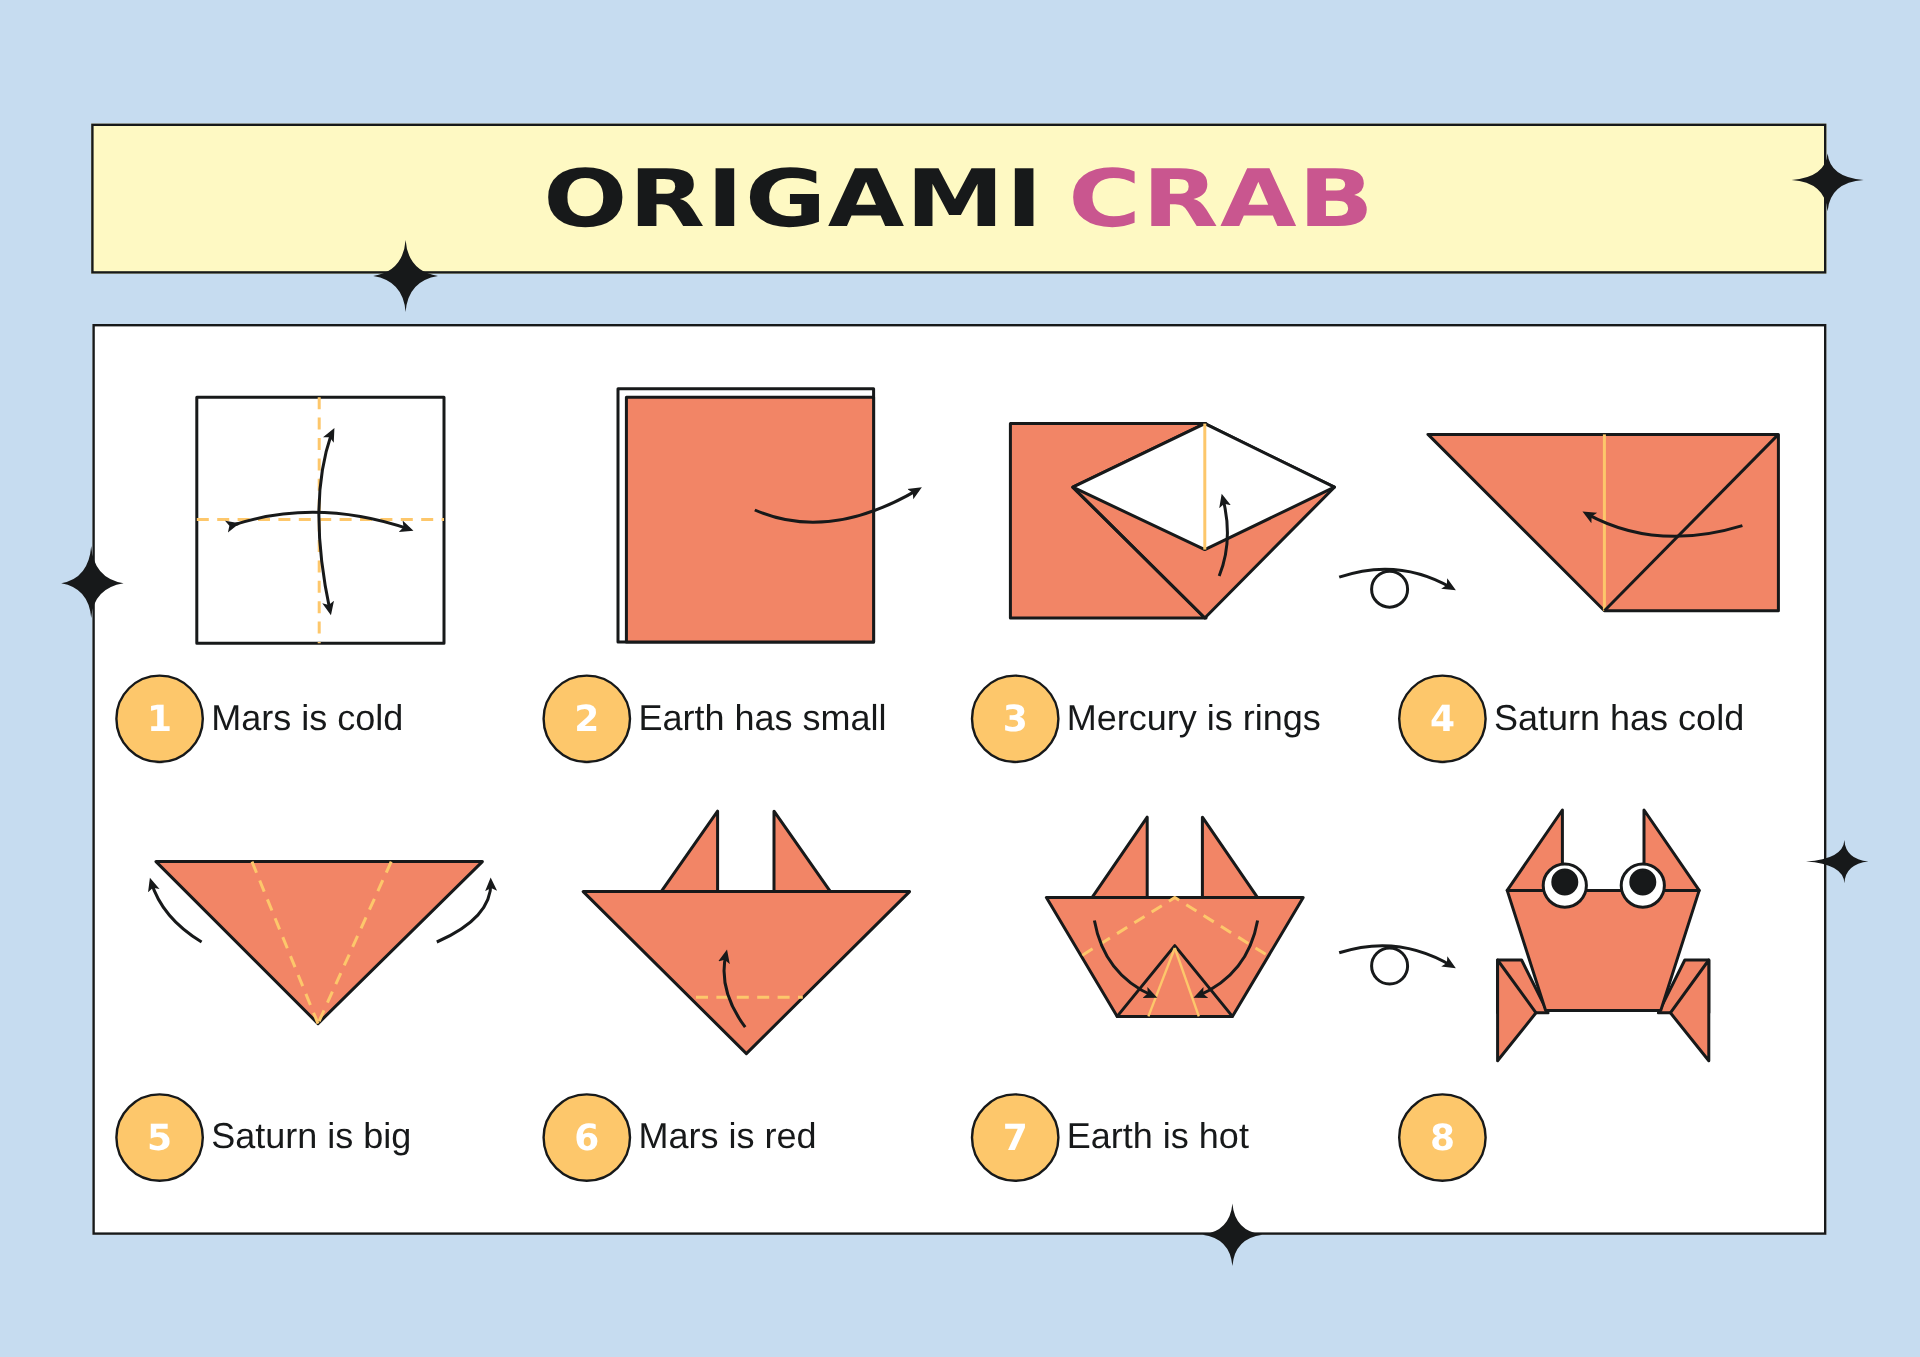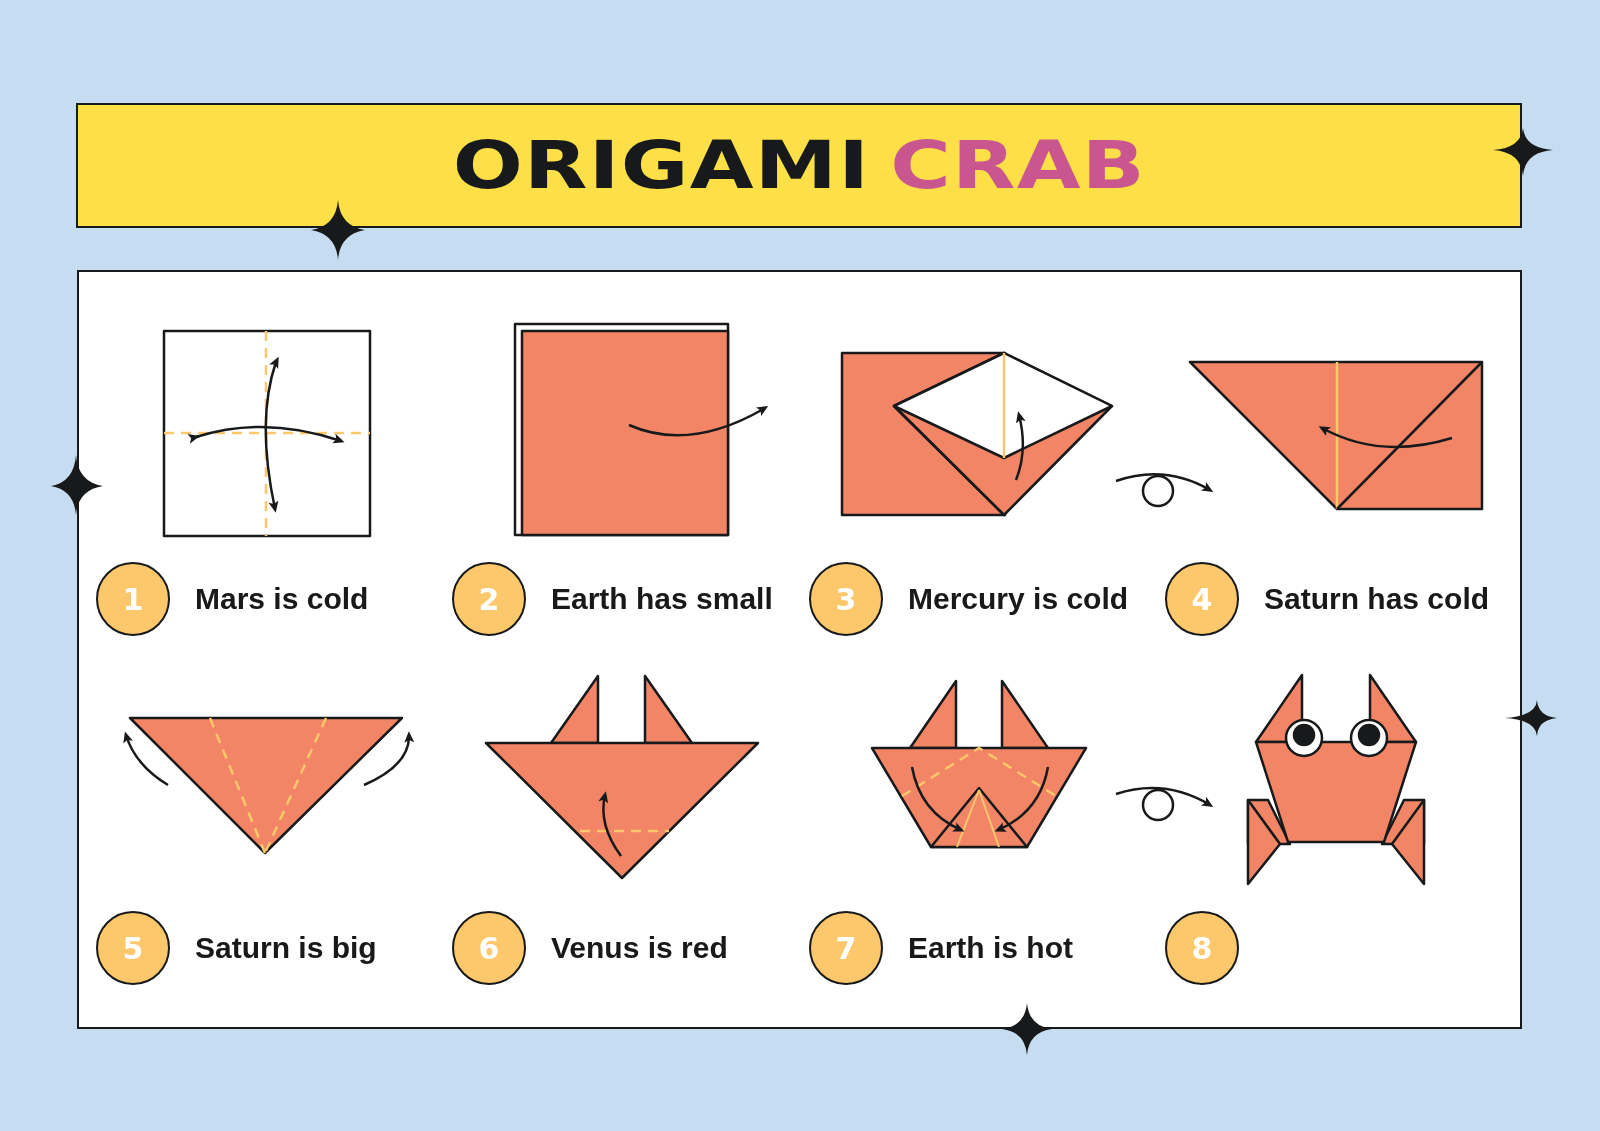"ORIGAMI CRAB" .title-box { background: #fde047 -> #fef9c3 }
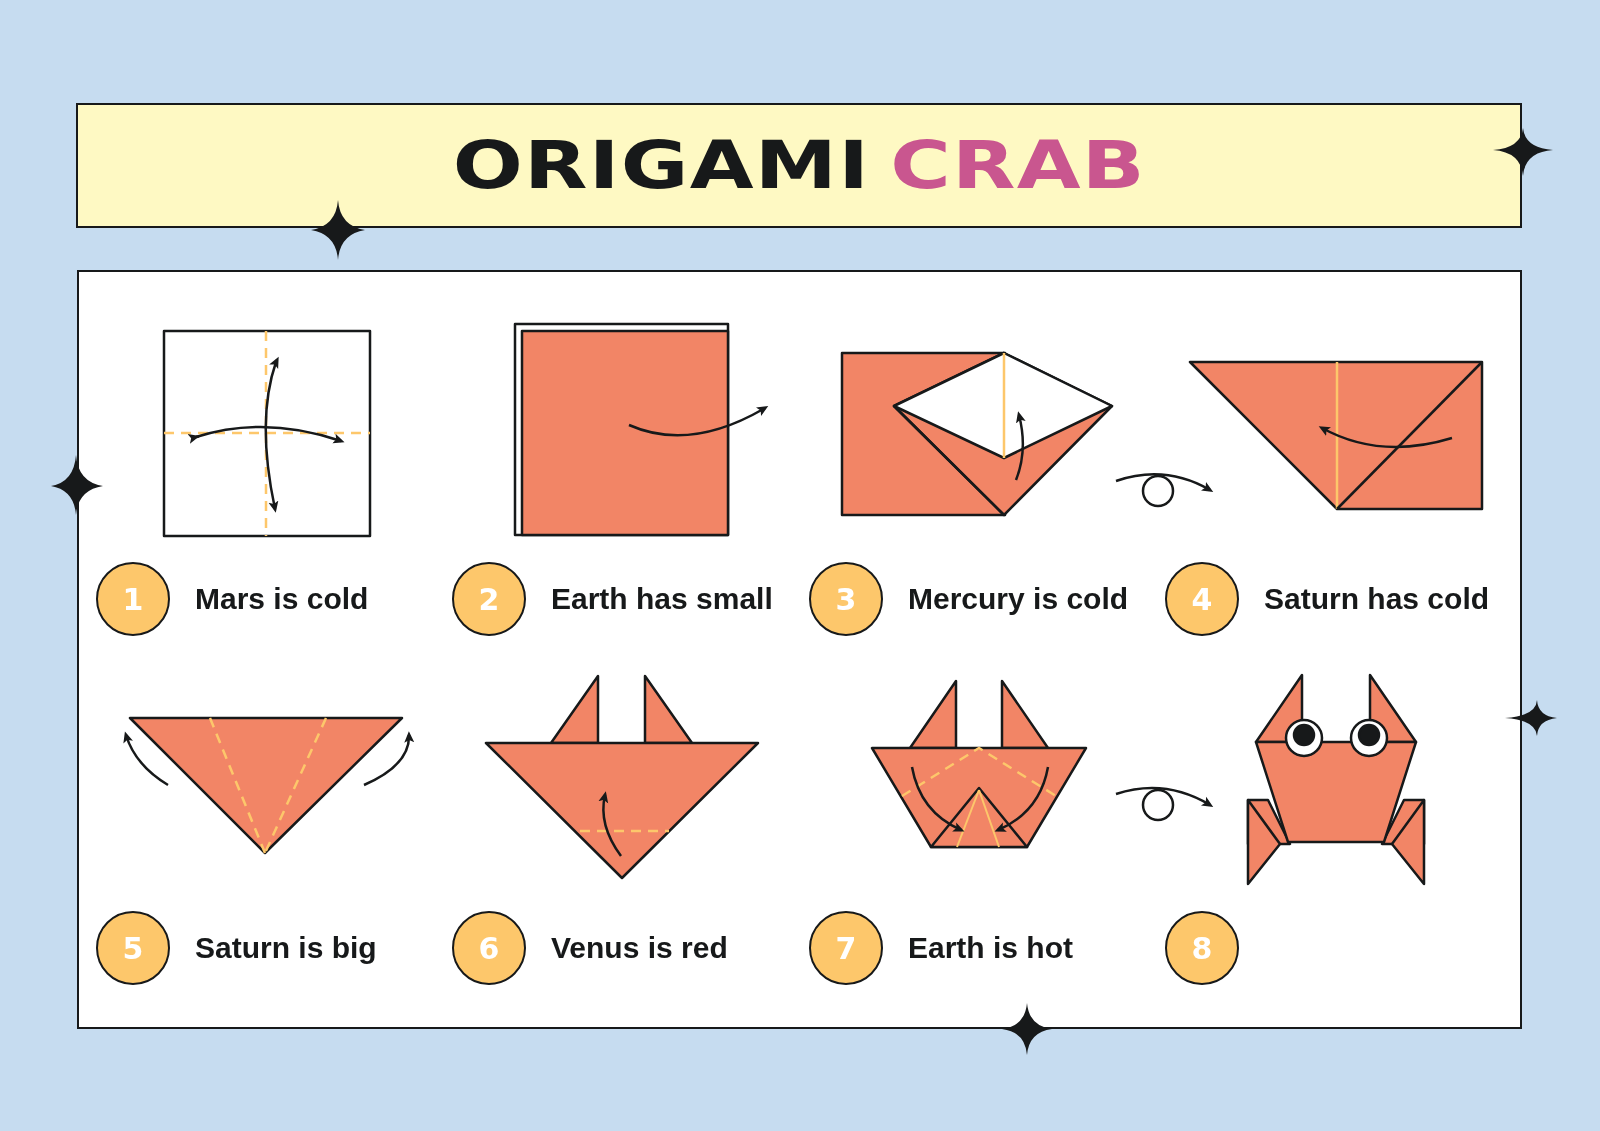"Mars is cold" .step-text { font-weight: bold -> none; margin-left: 25px -> 6px }
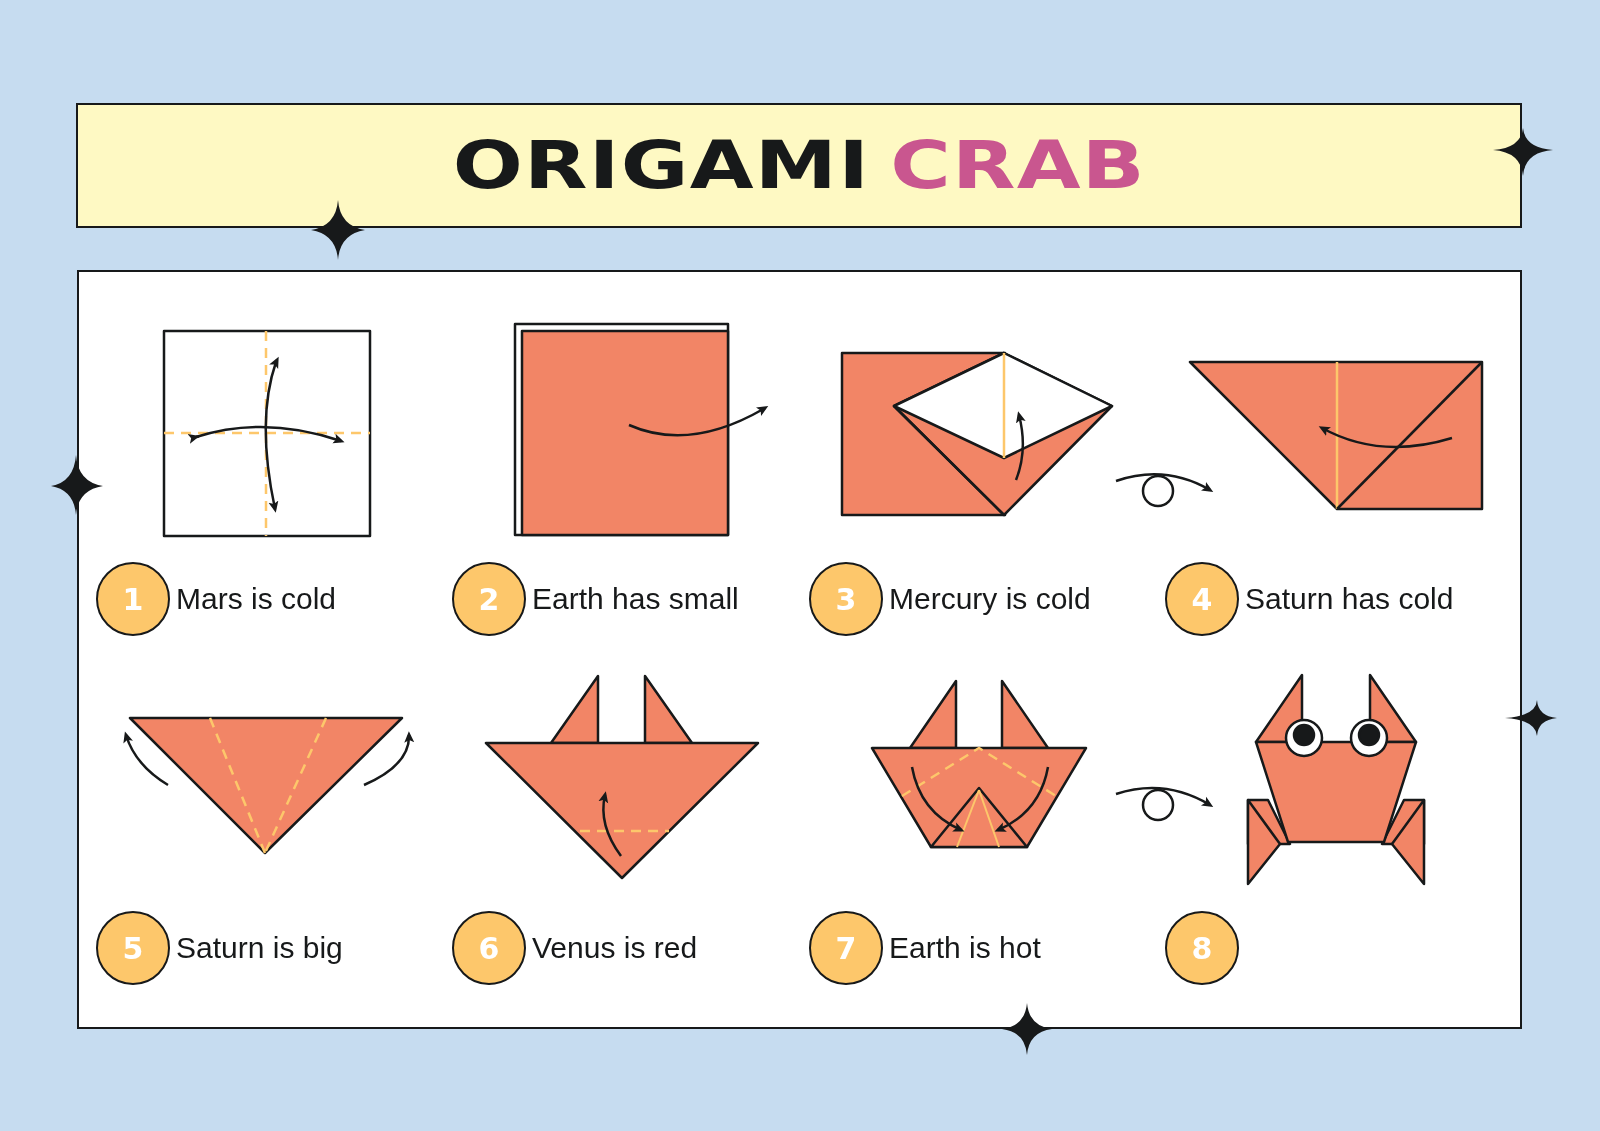"Mercury is cold" div.step-text { text: cold -> rings }
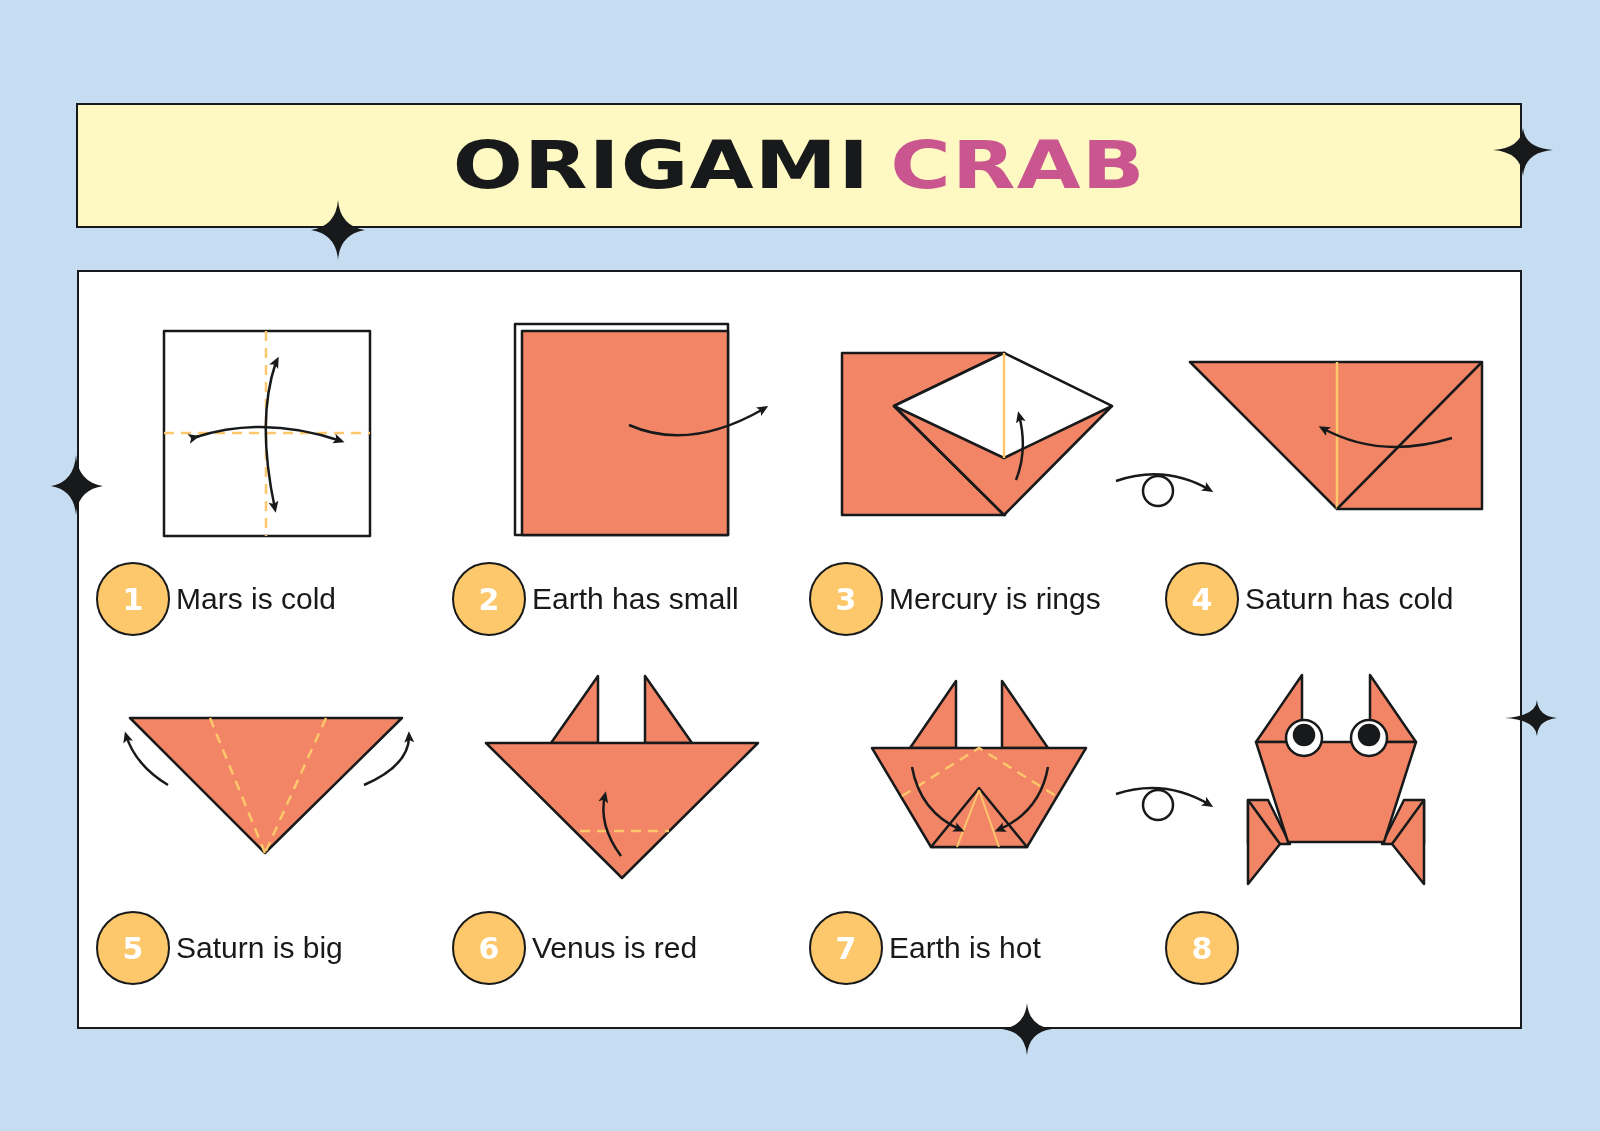"Venus is red" div.step-text { text: Venus -> Mars }
